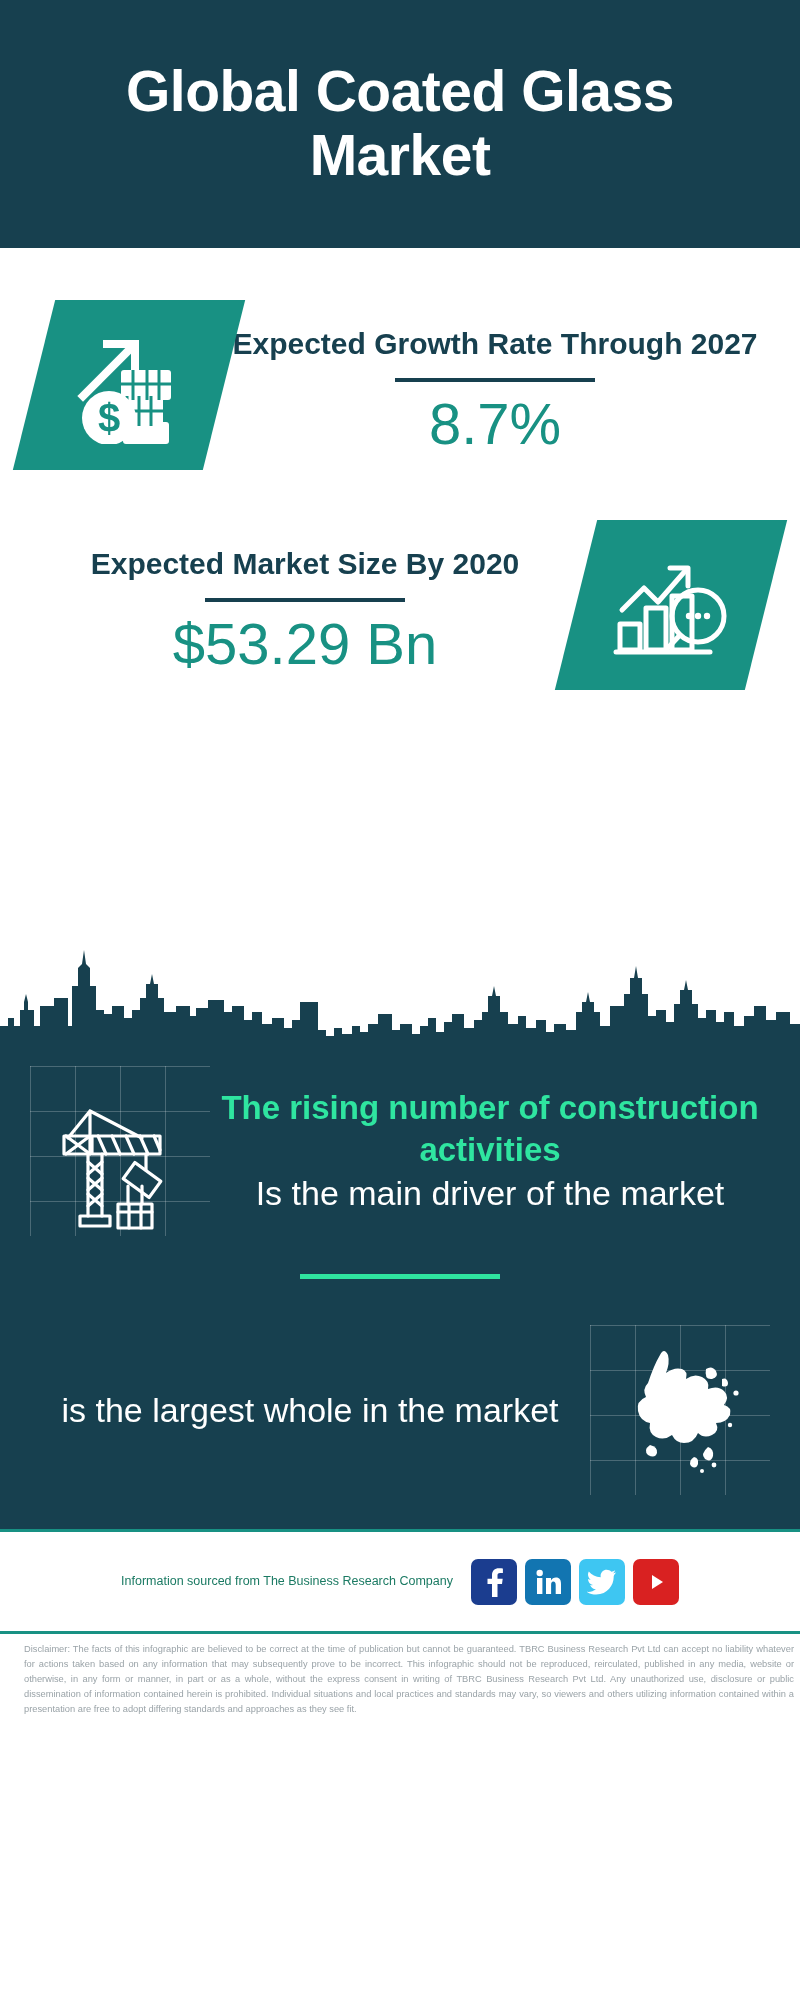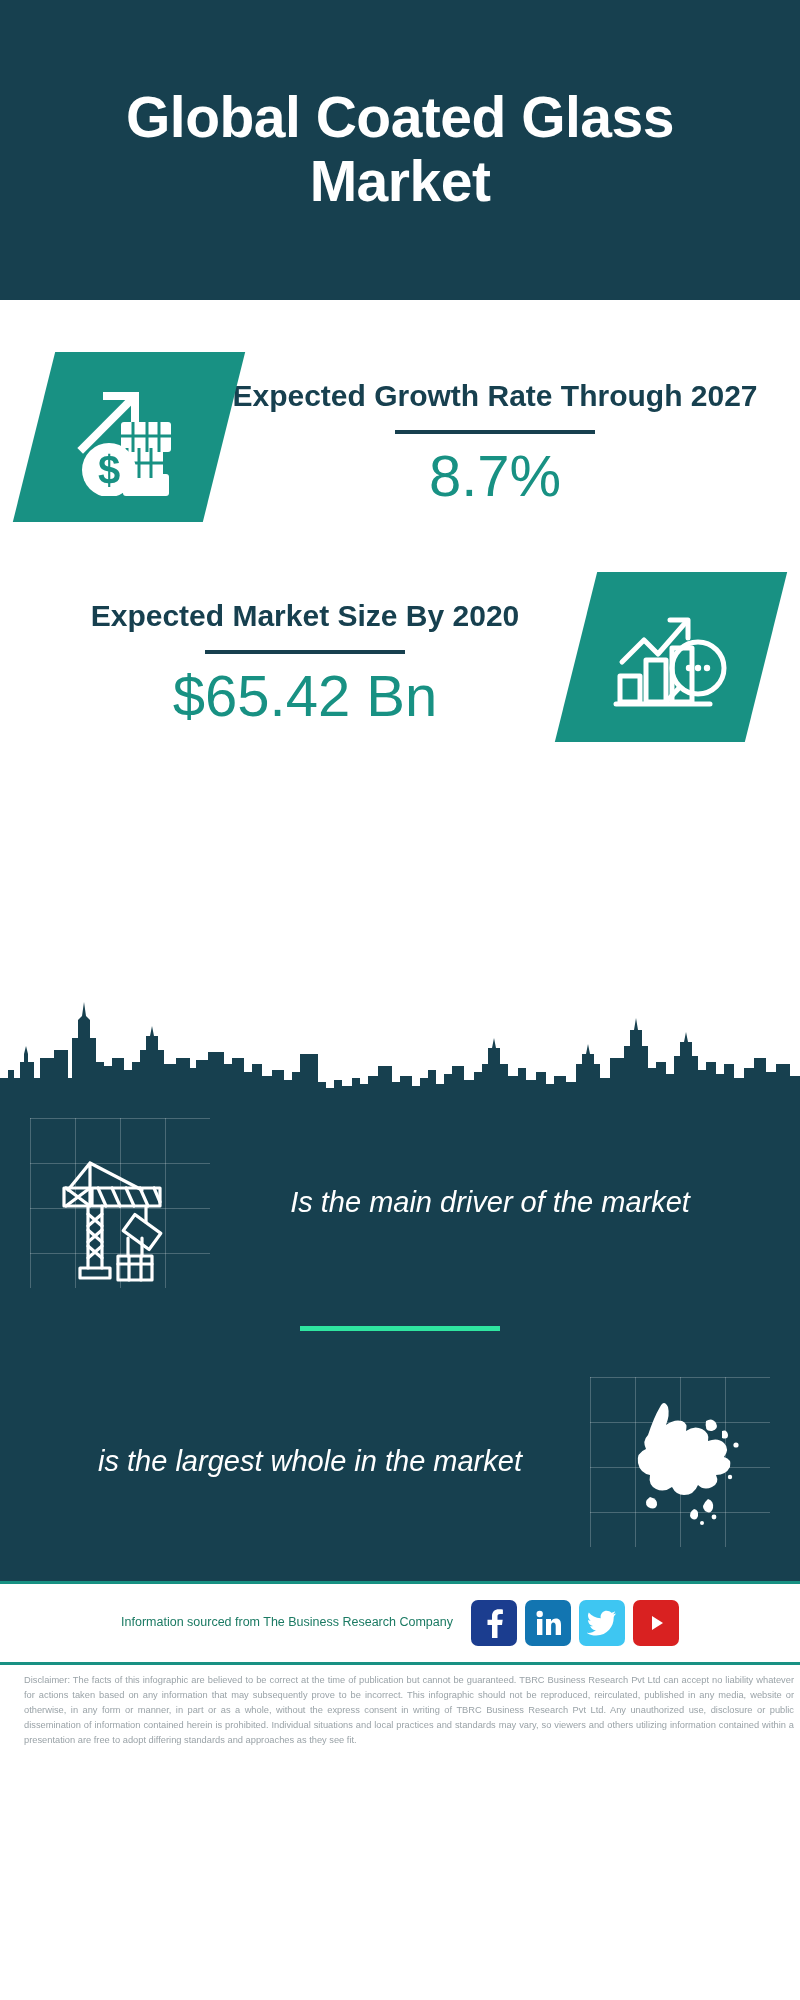"Global Coated Glass Market" .header { height: 300px -> 248px }
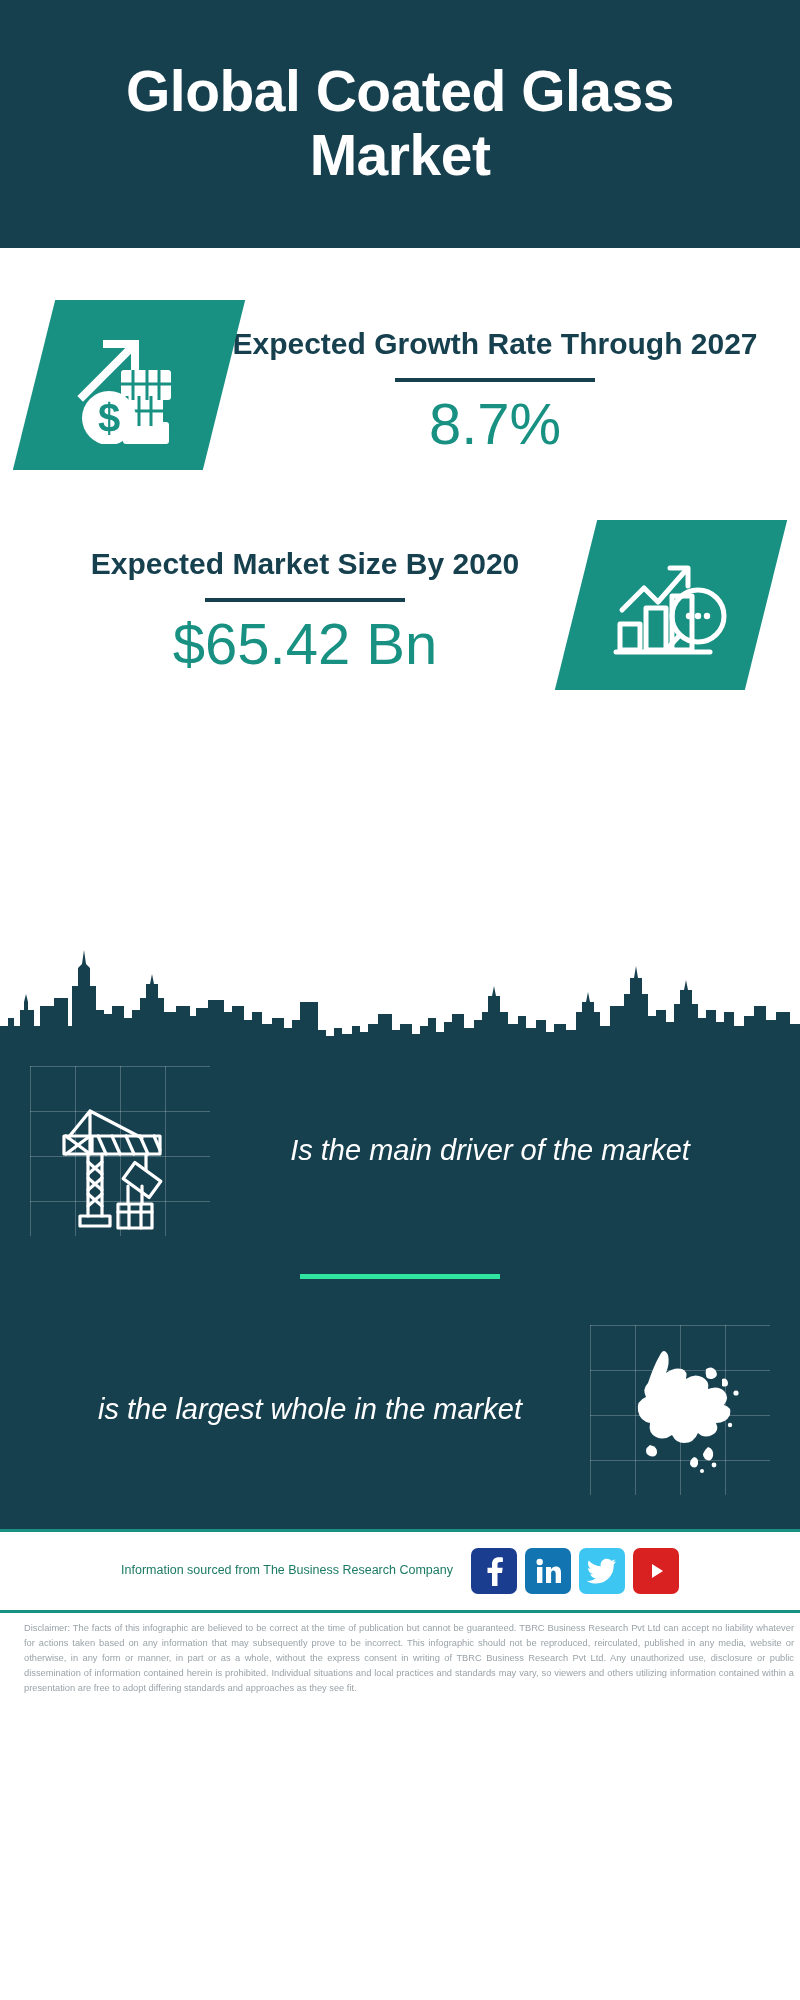"$65.42 Bn" div.stat-value { text: $65.42 -> $53.29 }
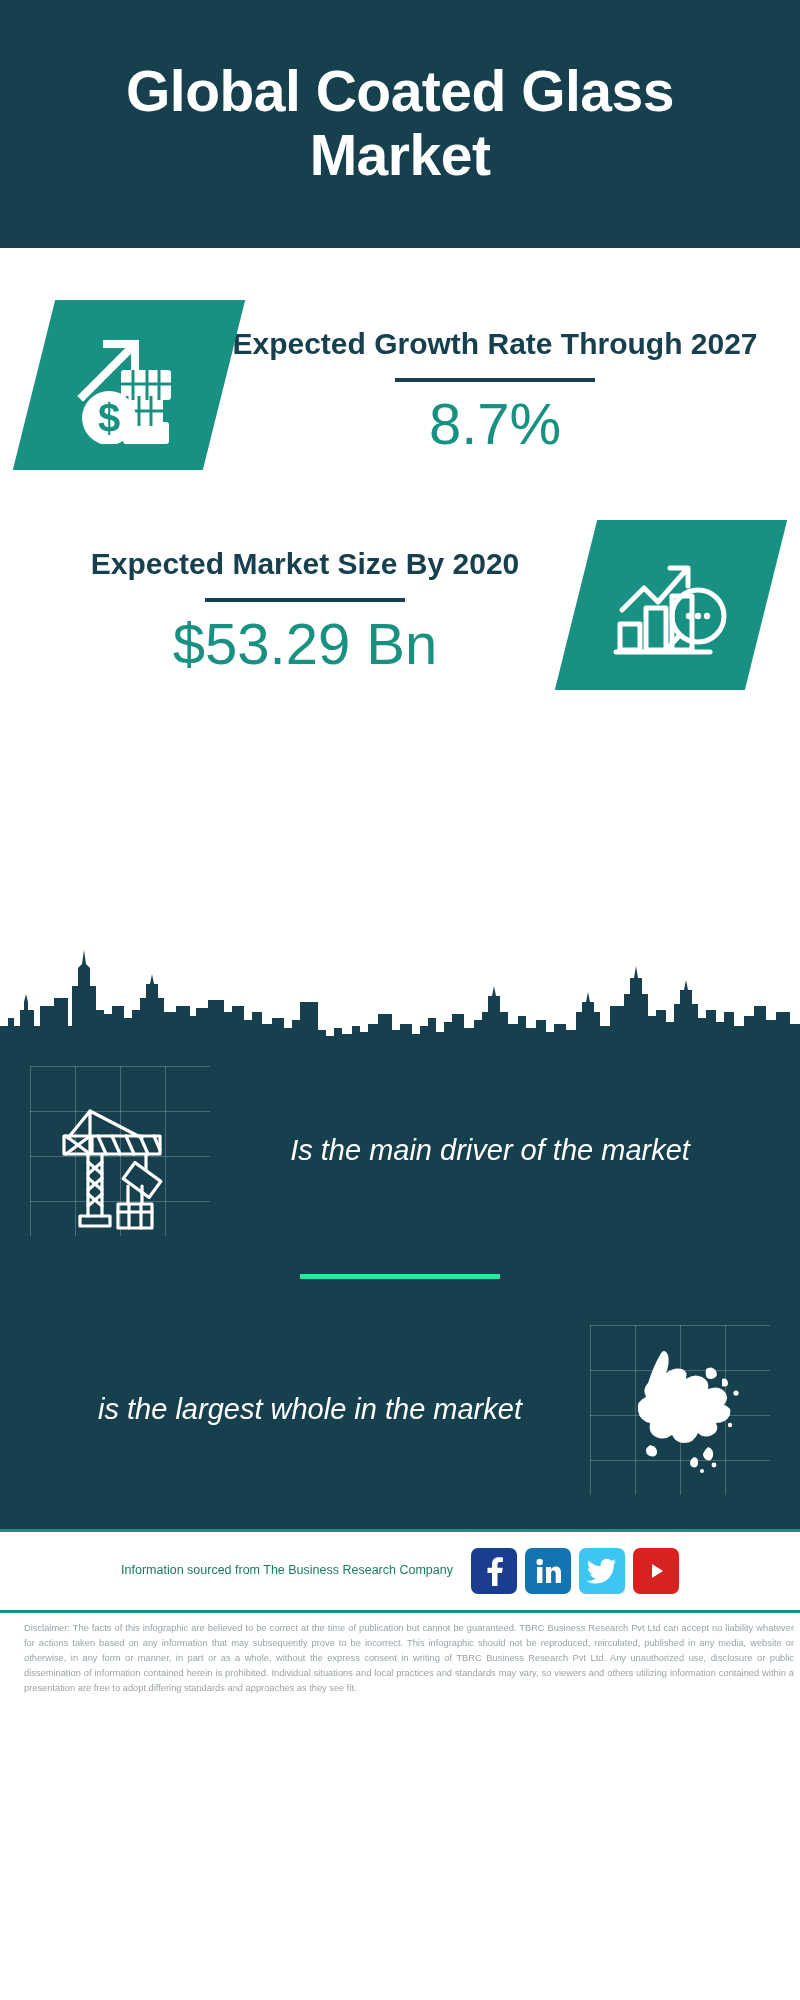"The rising number of construction" div.hl { html: none -> <div>The rising number of construction activities</div> }
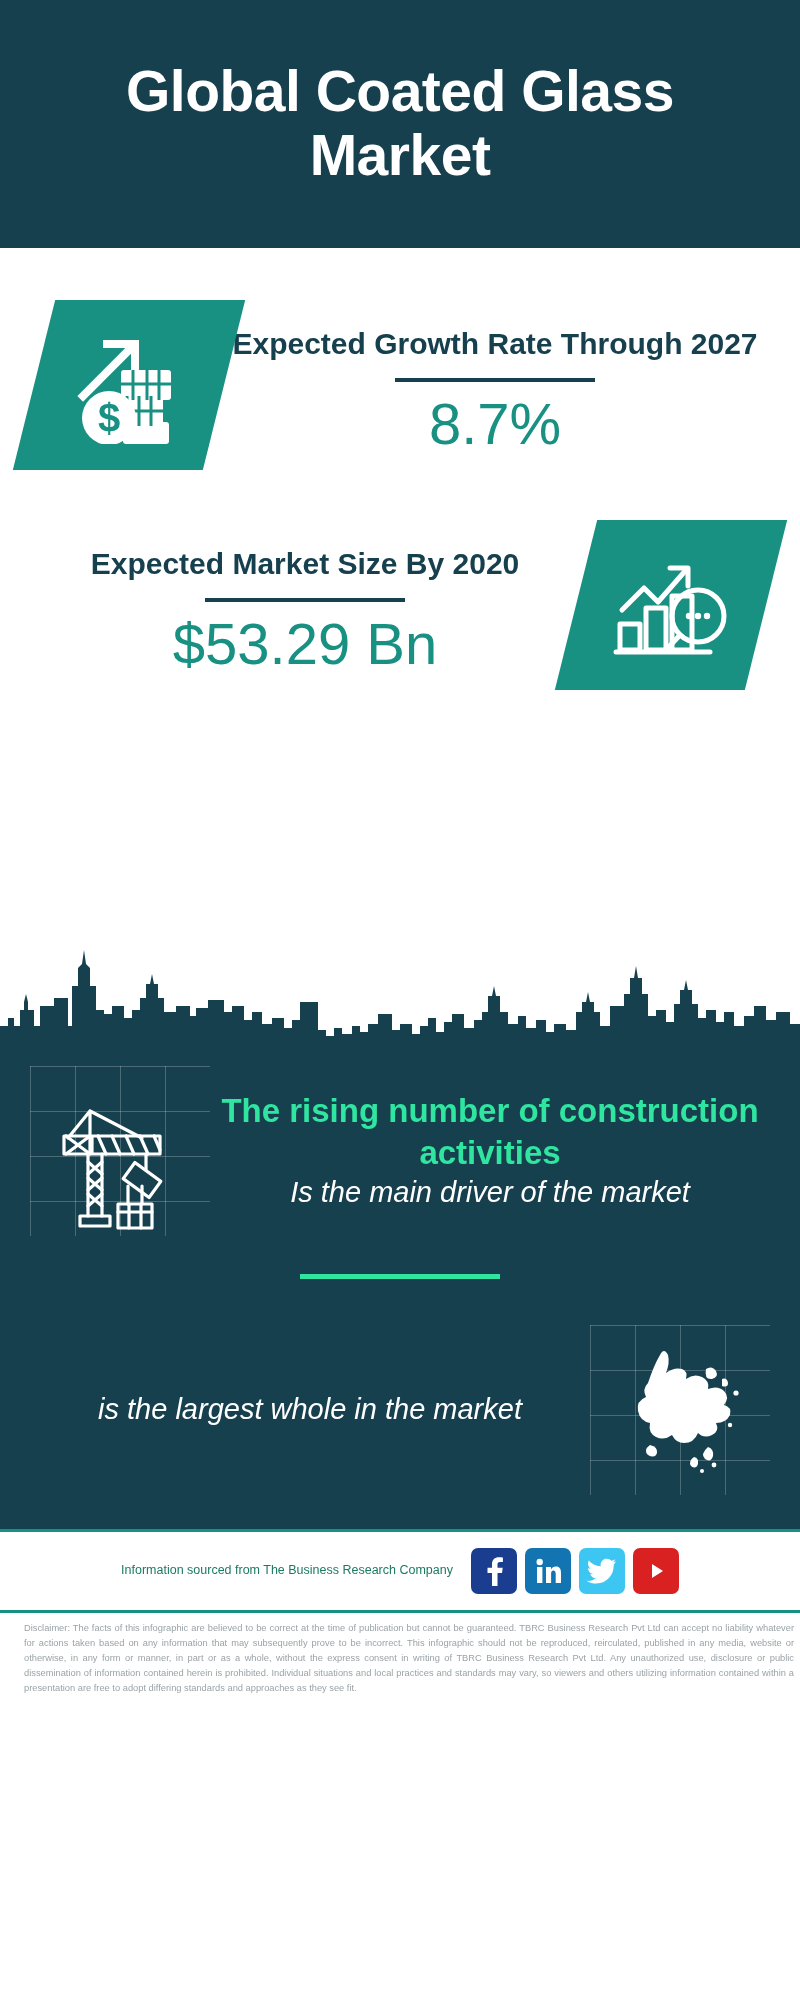"Is the main driver of" .sub { font-size: 29px -> 34px; font-style: italic -> none }
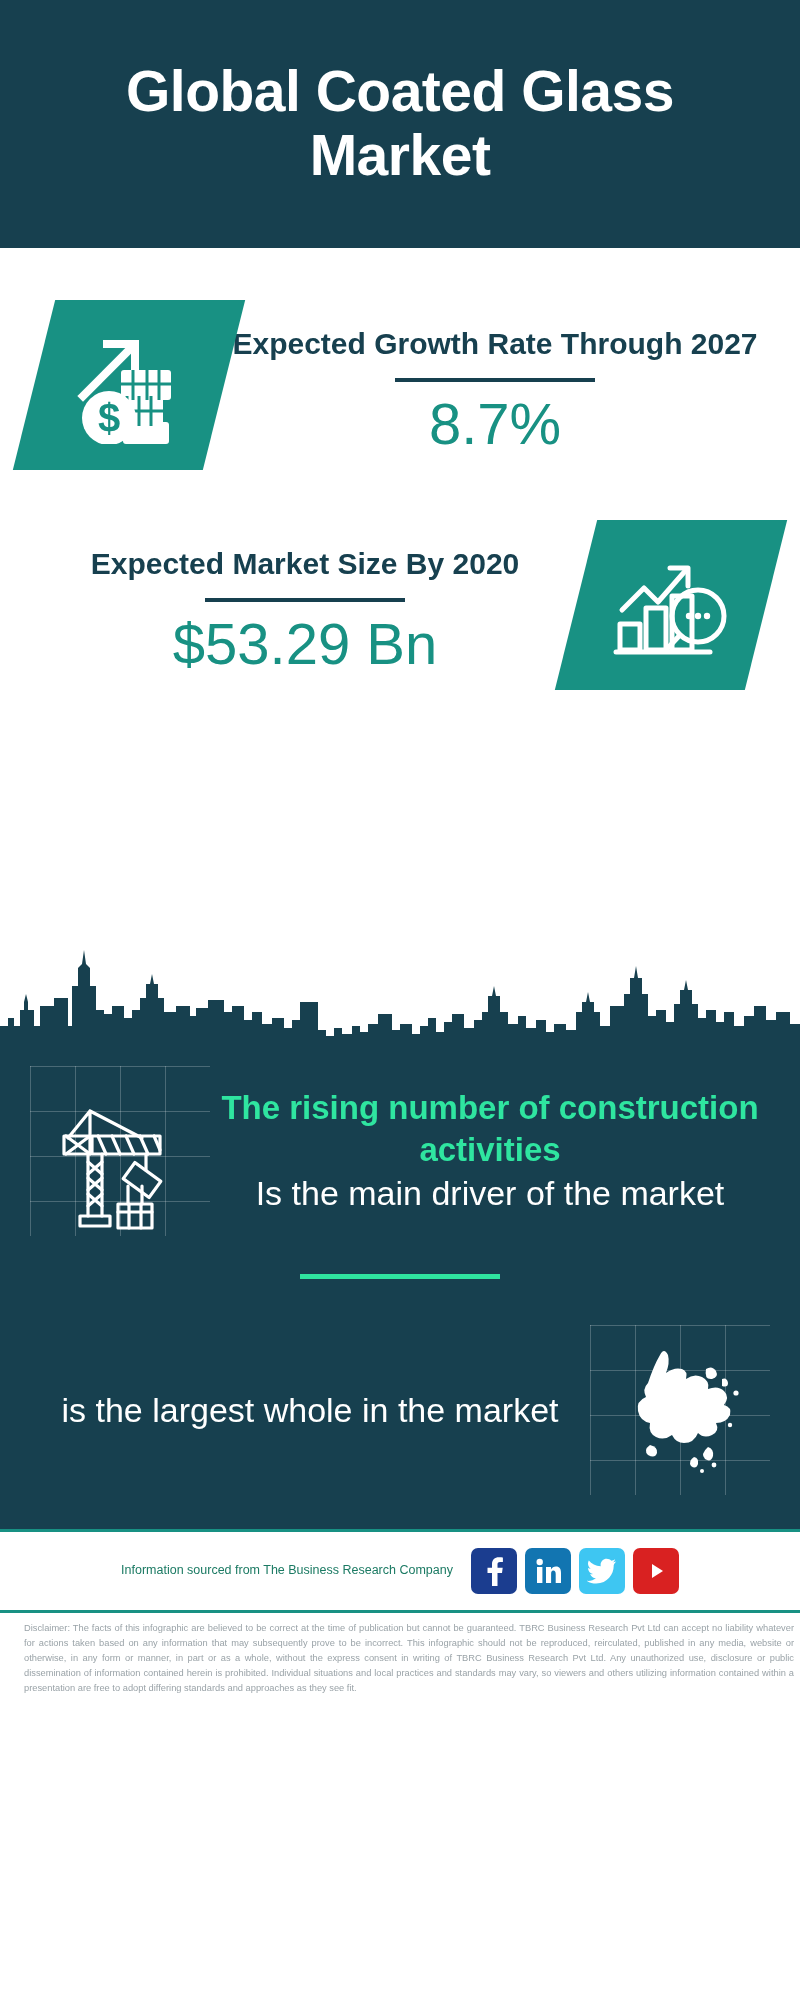"Information sourced from The Business" .source { height: 84px -> 105px }
